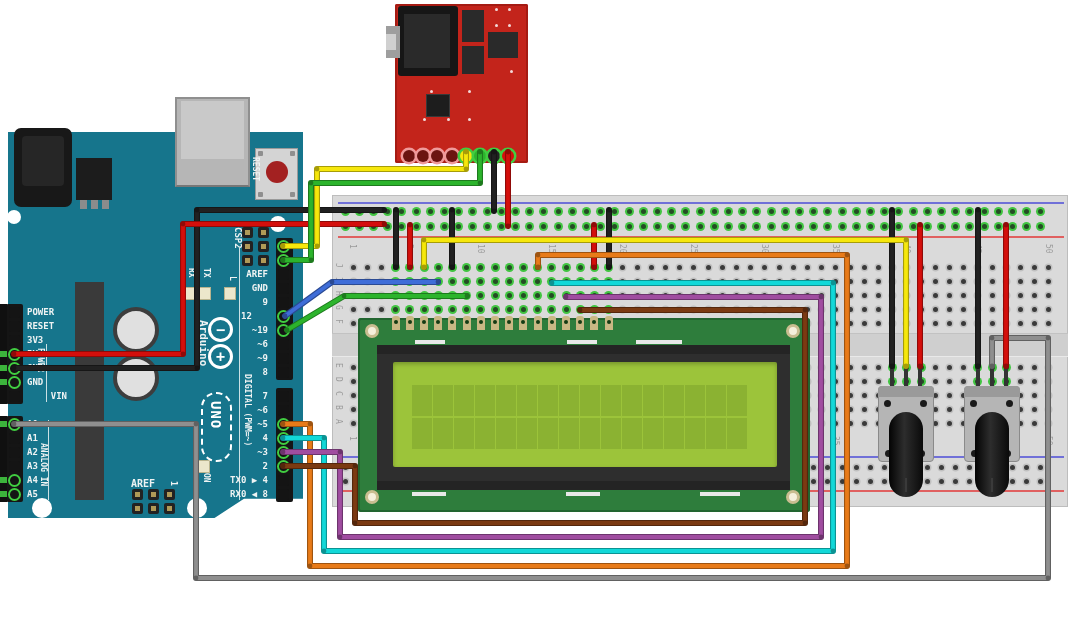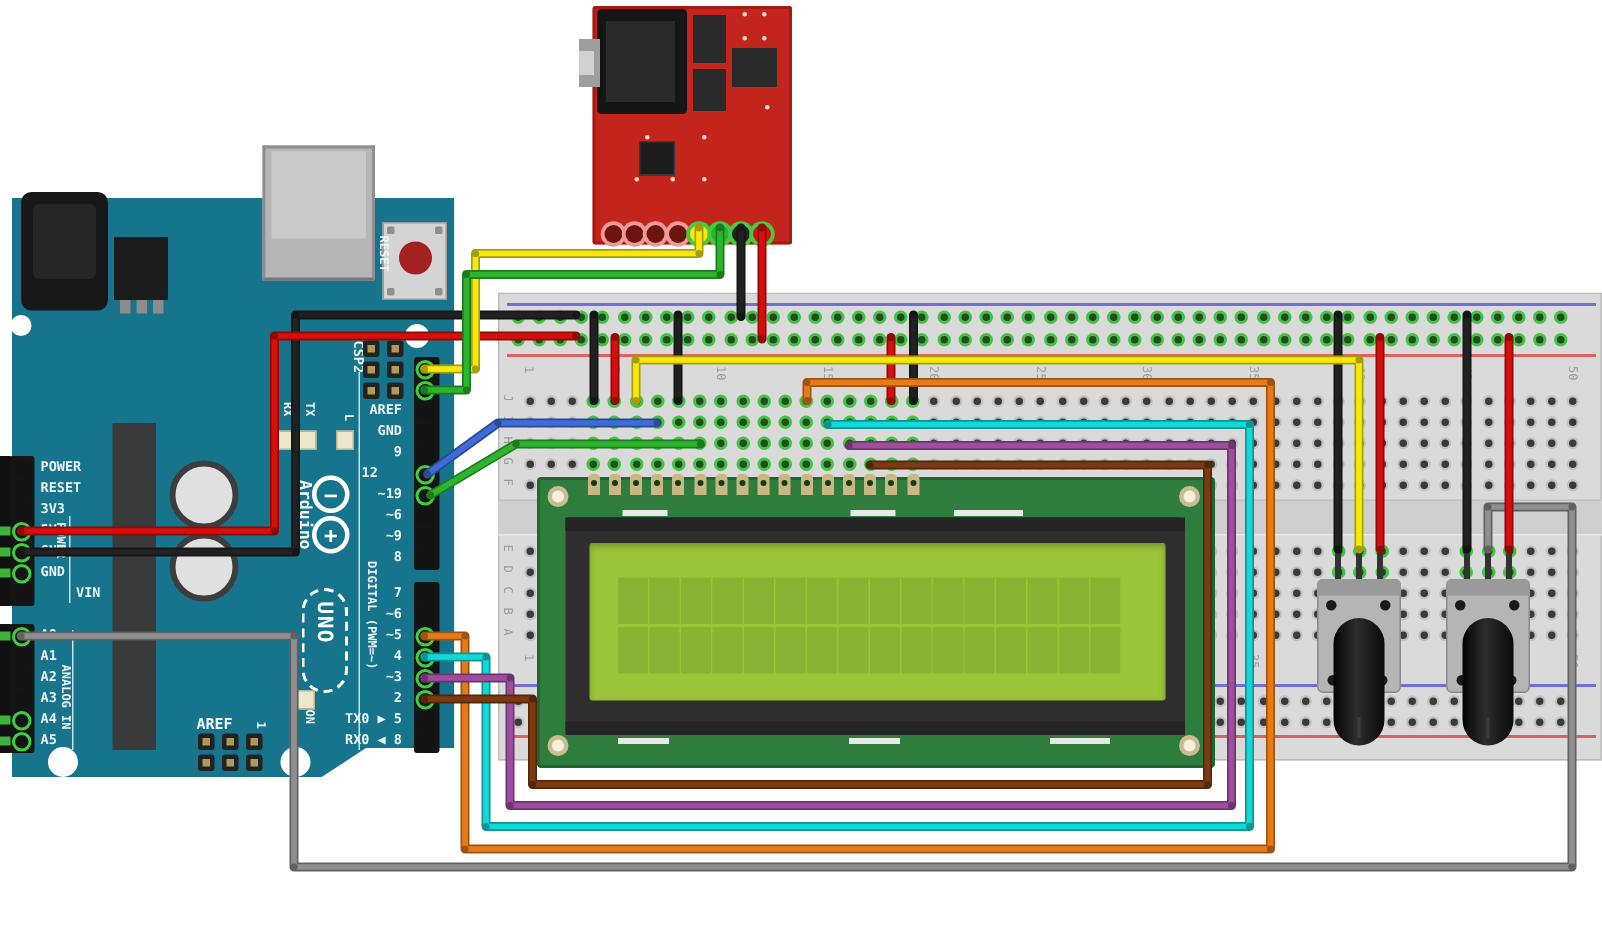"TX0 ▶ 5" span.plabel { text: 5 -> 4 }
